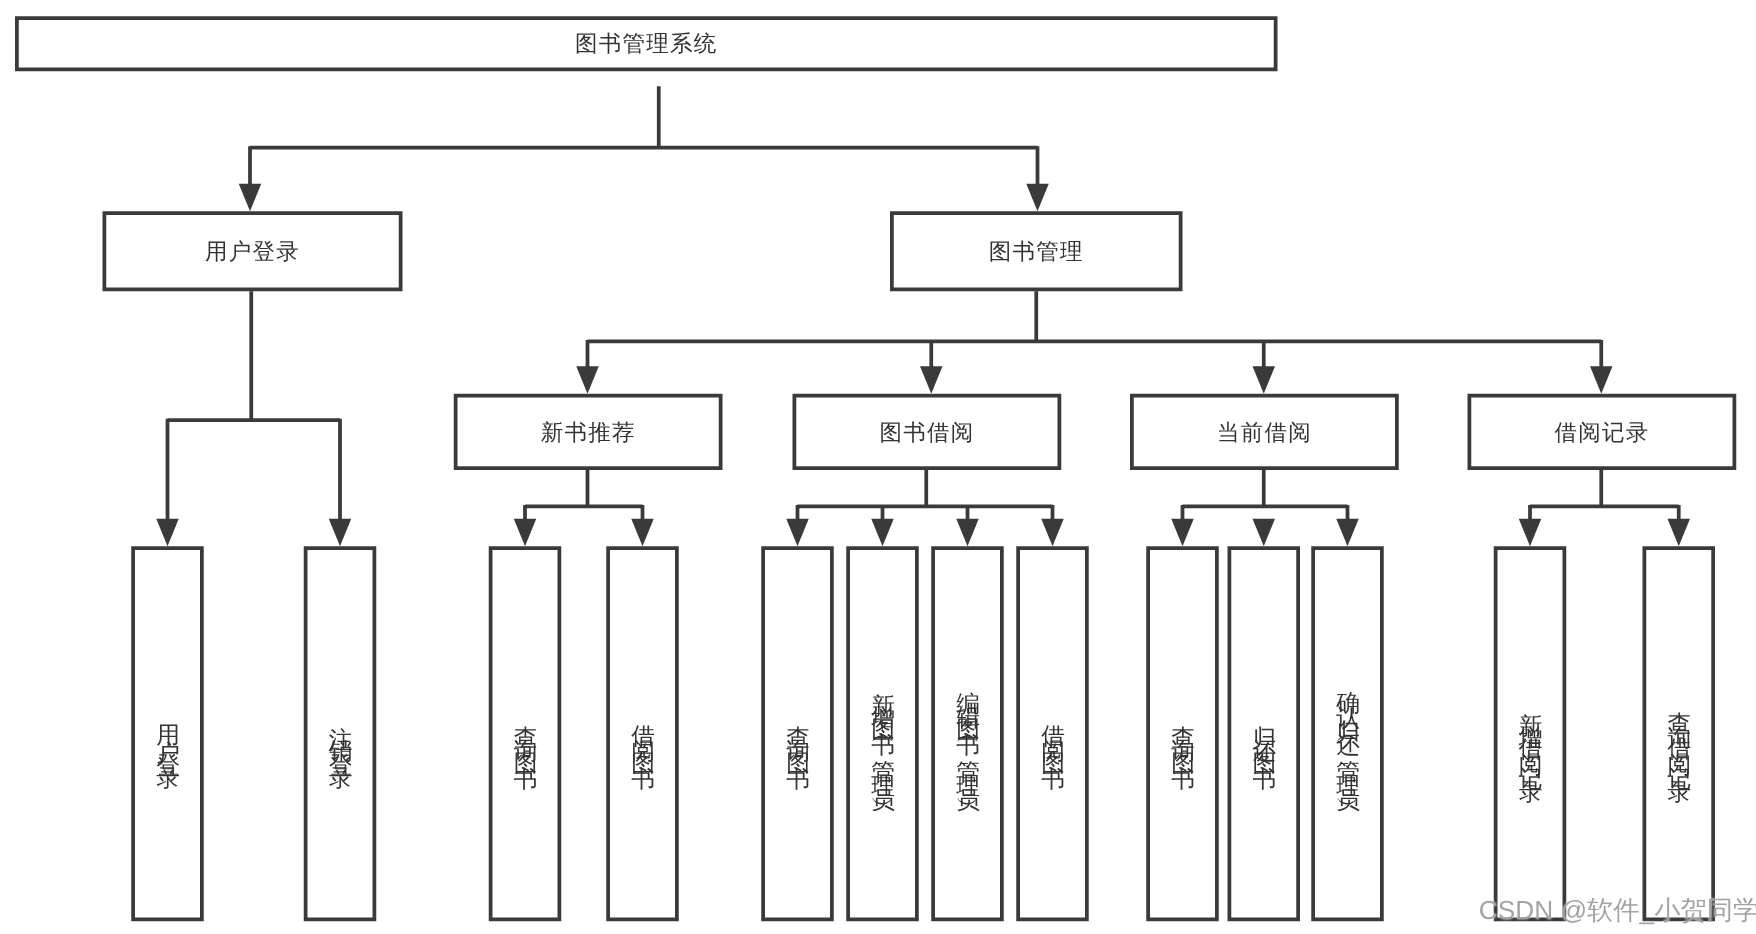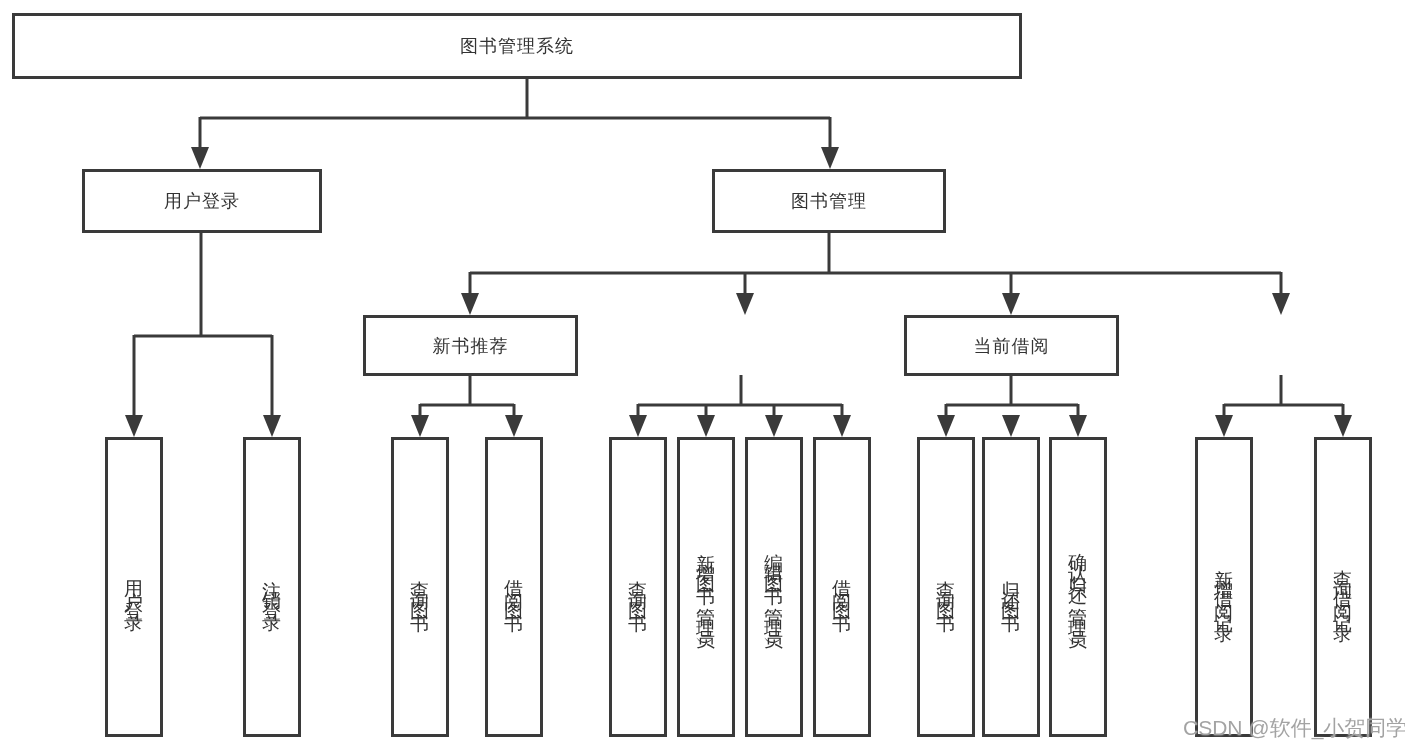"图书管理系统" .n-root { height: 66px -> 44px }
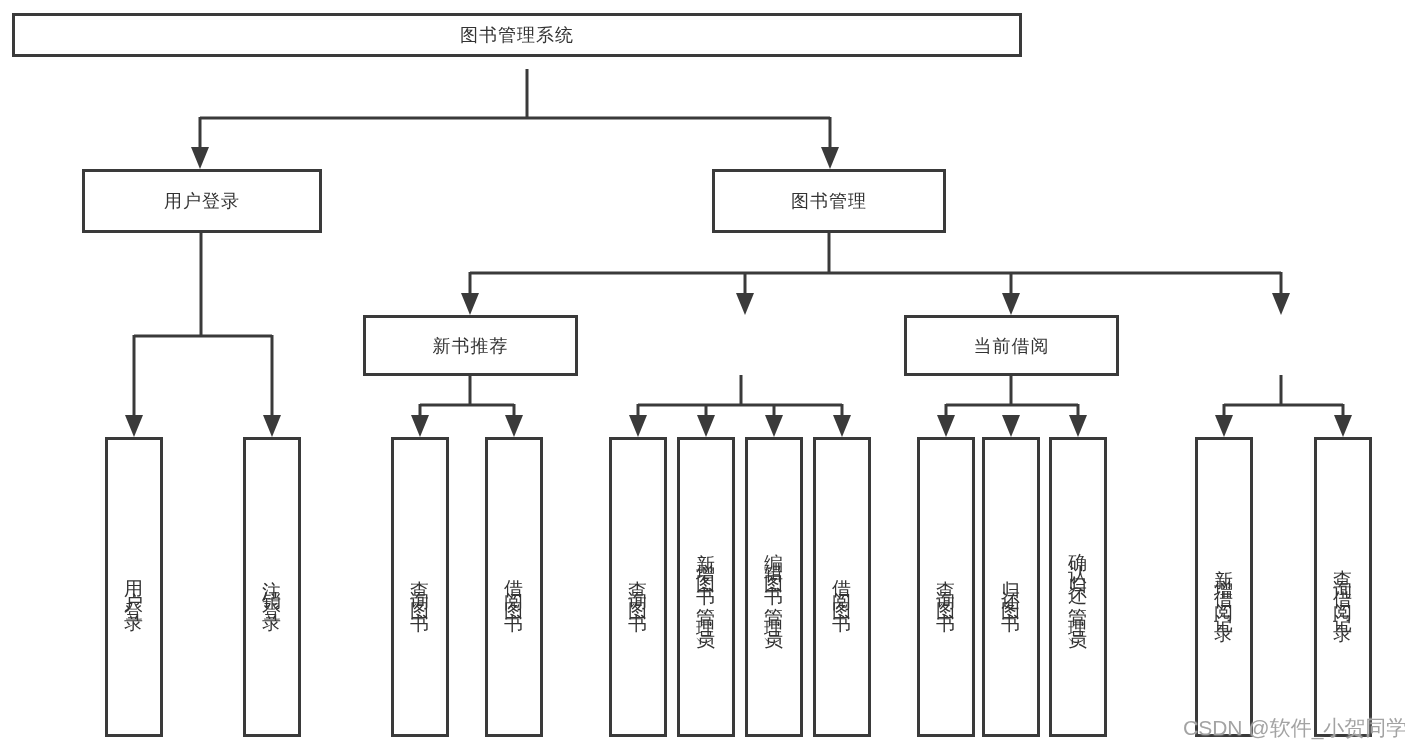"图书借阅" div.box { html: none -> <div> <span>图书借阅</span> </div> }
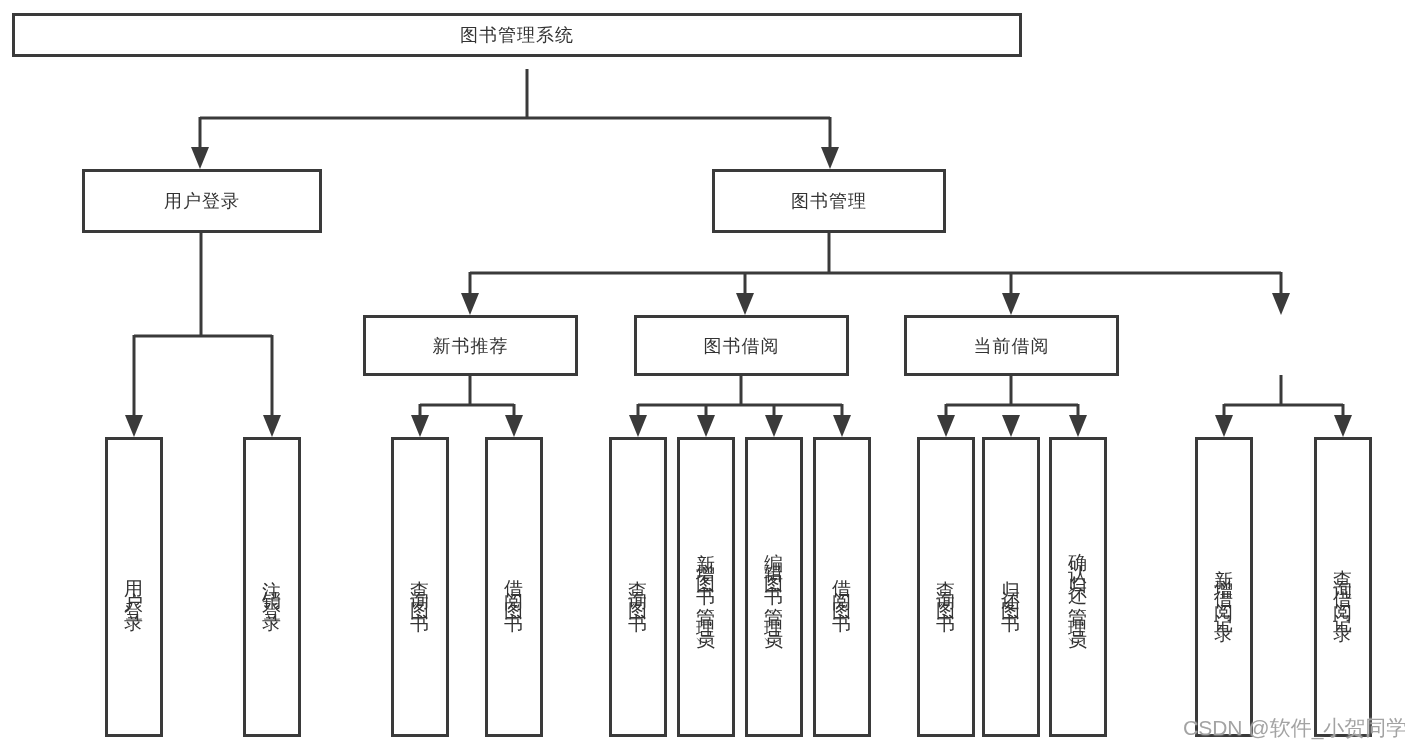"借阅记录" div.box { html: none -> <div> <span>借阅记录</span> </div> }
